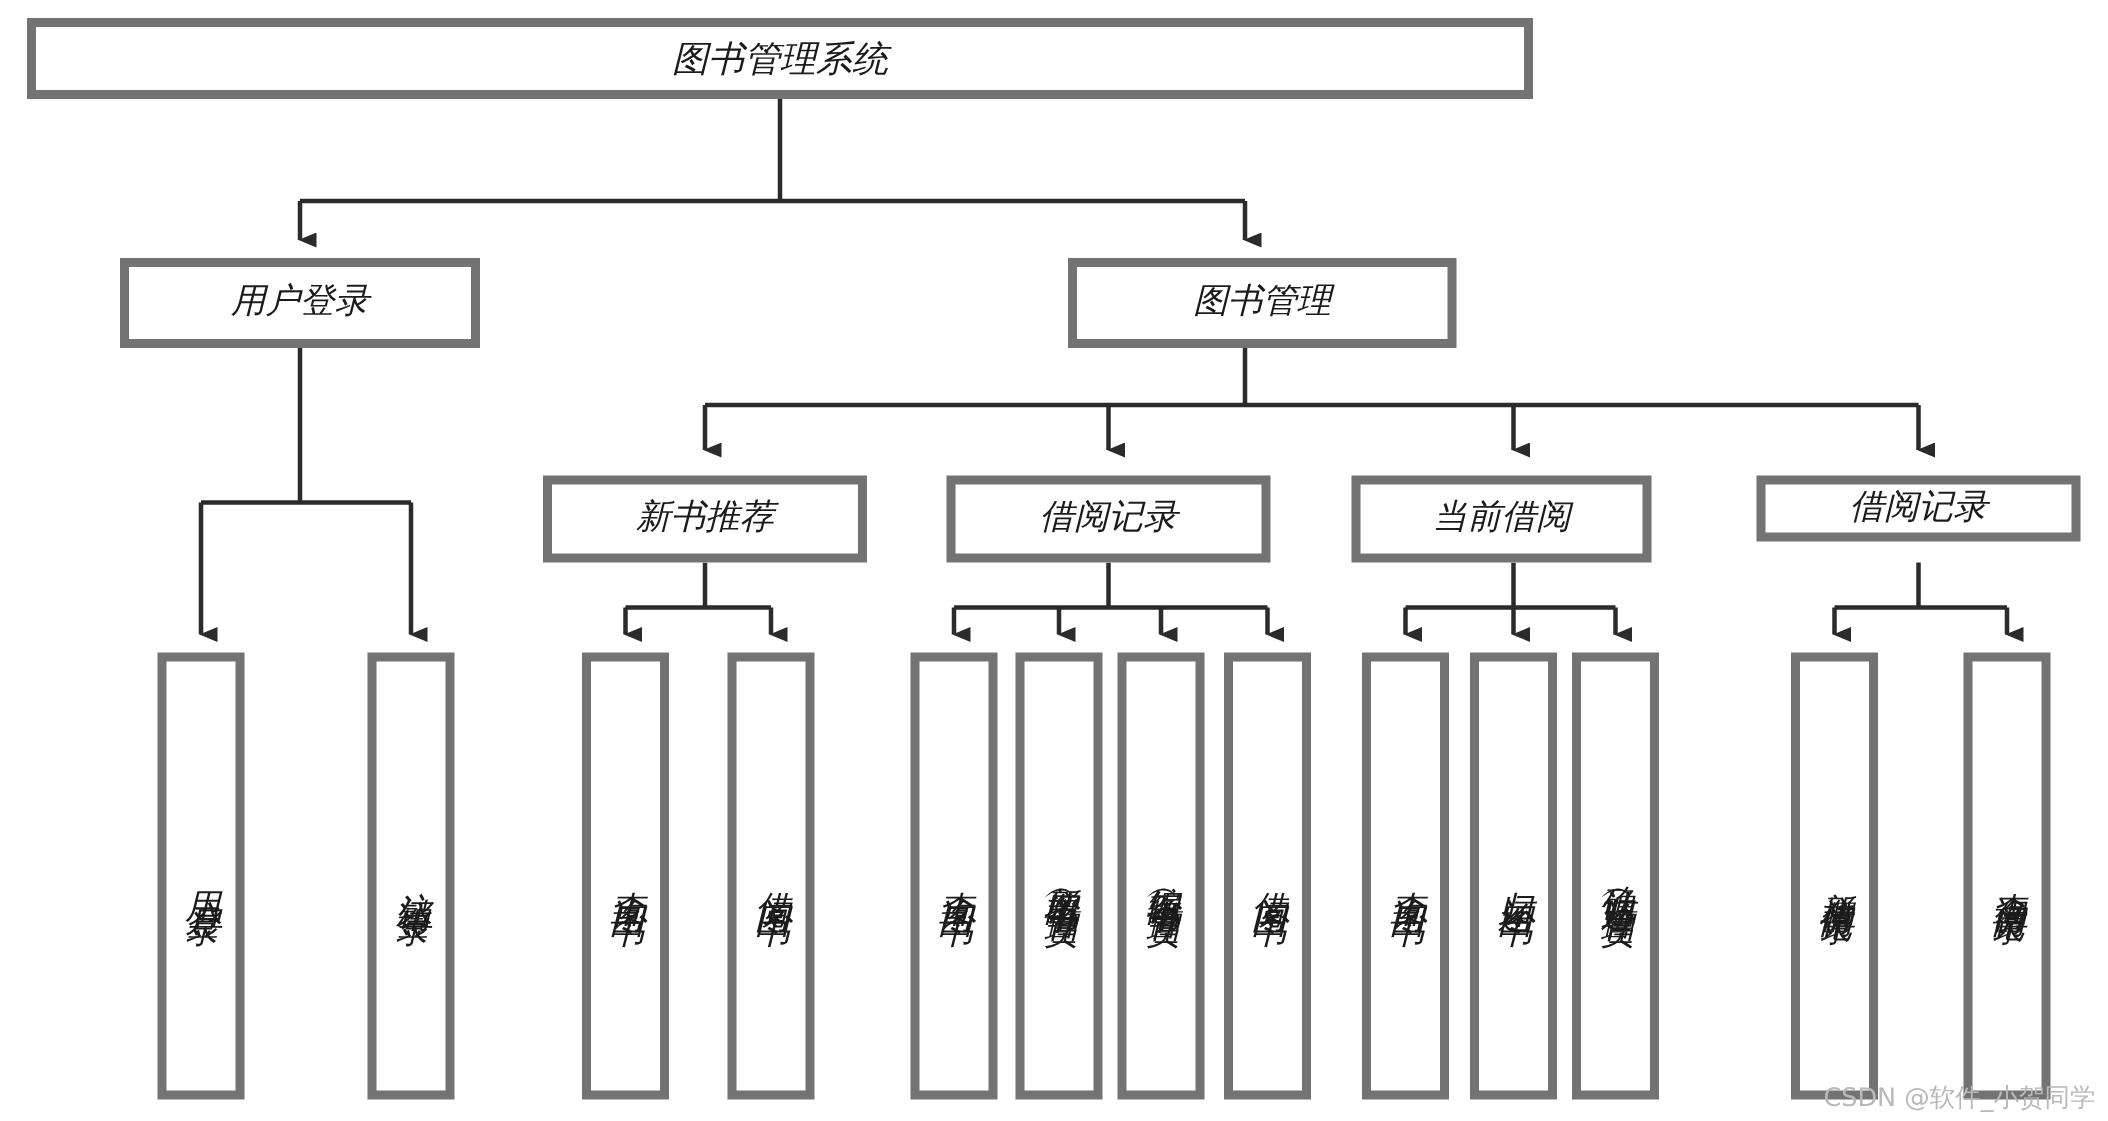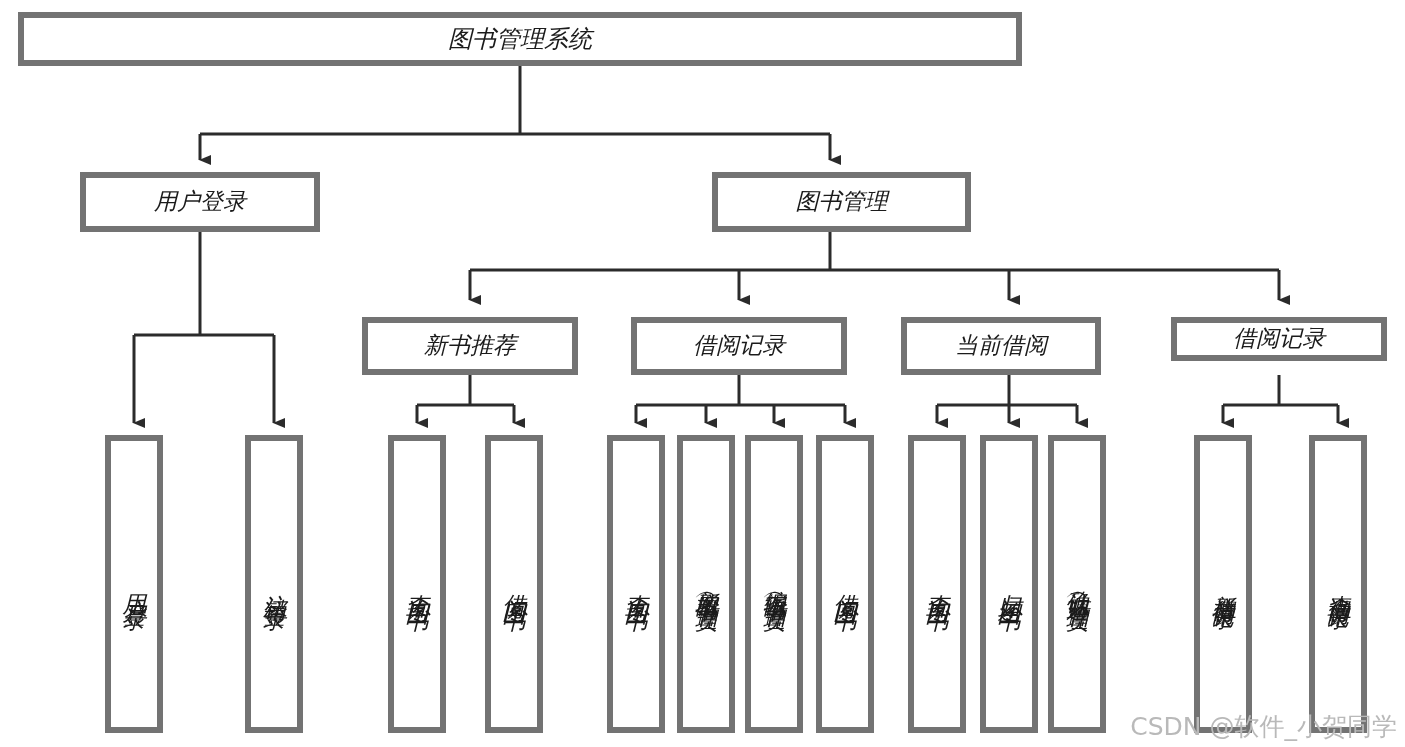"CSDN @软件_小贺同学" #watermark { font-size: 25px -> 17px }
